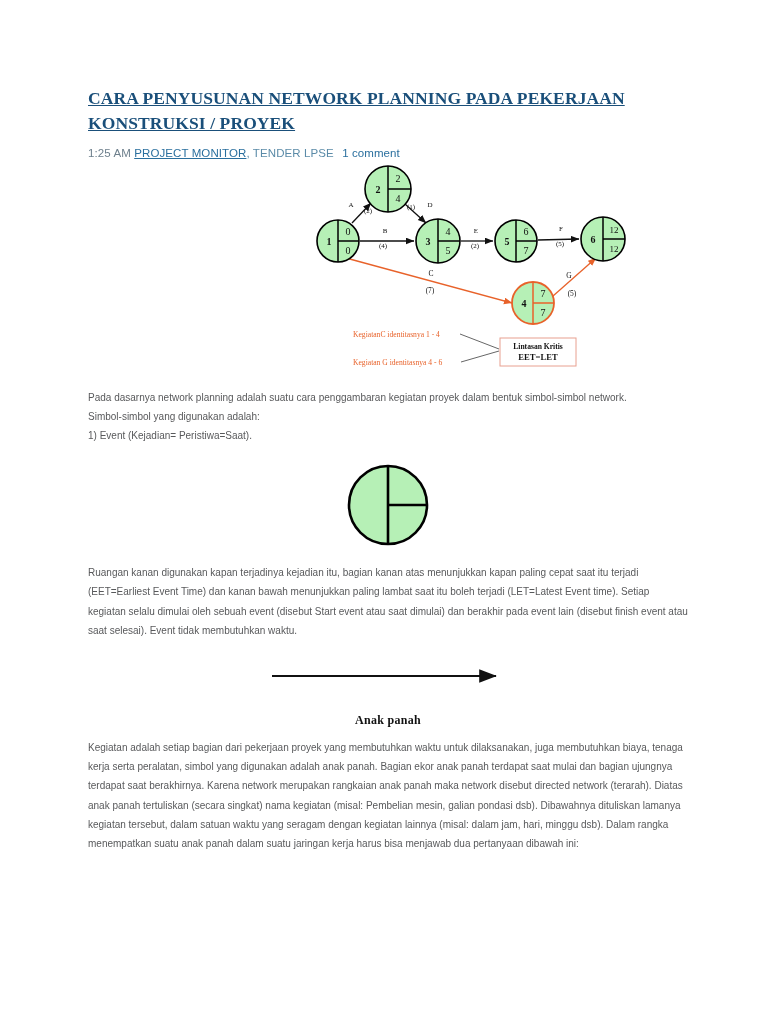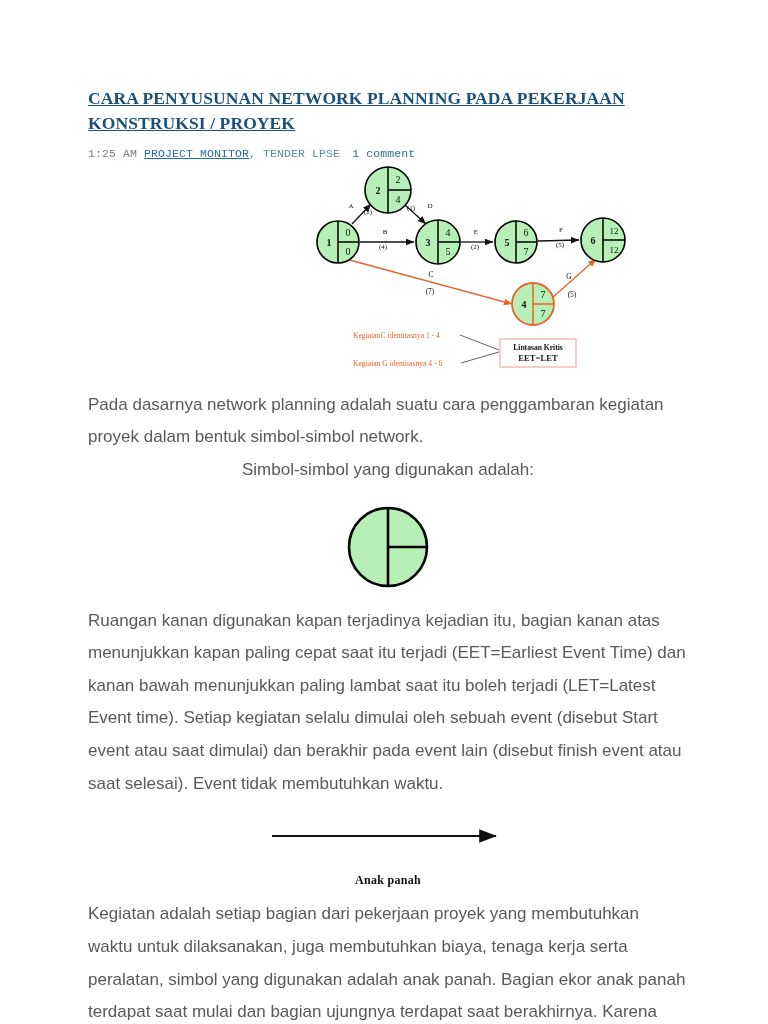"1:25 AM PROJECT MONITOR, TENDER" .meta { font-family: Liberation Mono, monospace -> none }
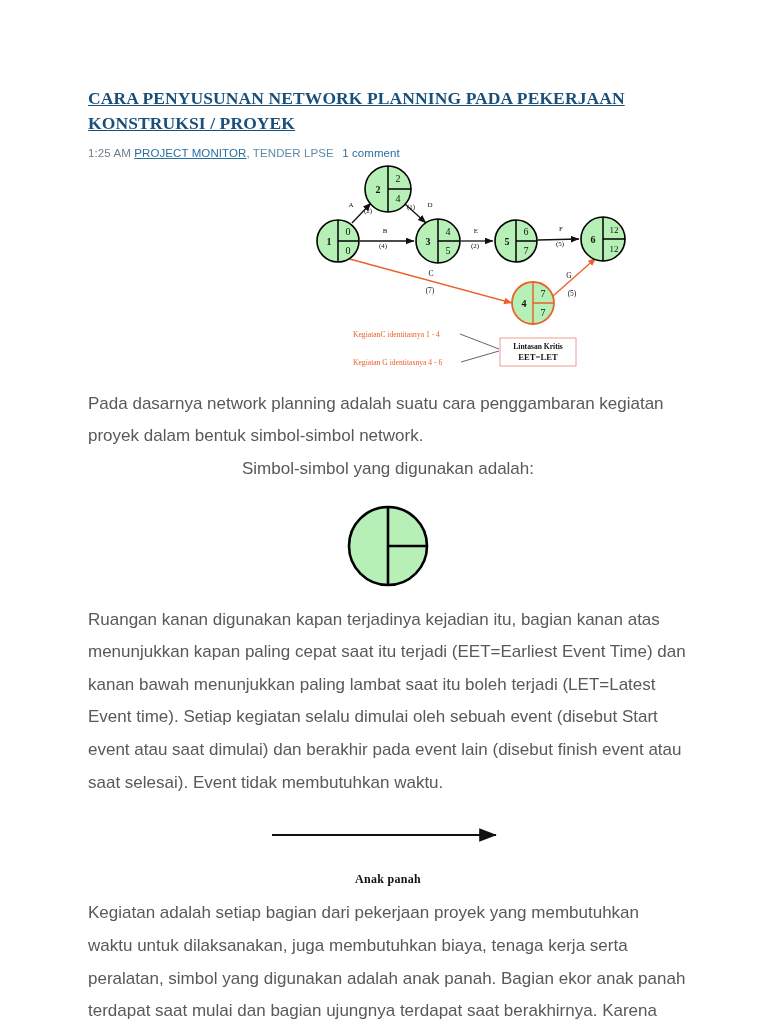"Pada dasarnya network planning adalah" p.body { font-size: 17px -> 10px }
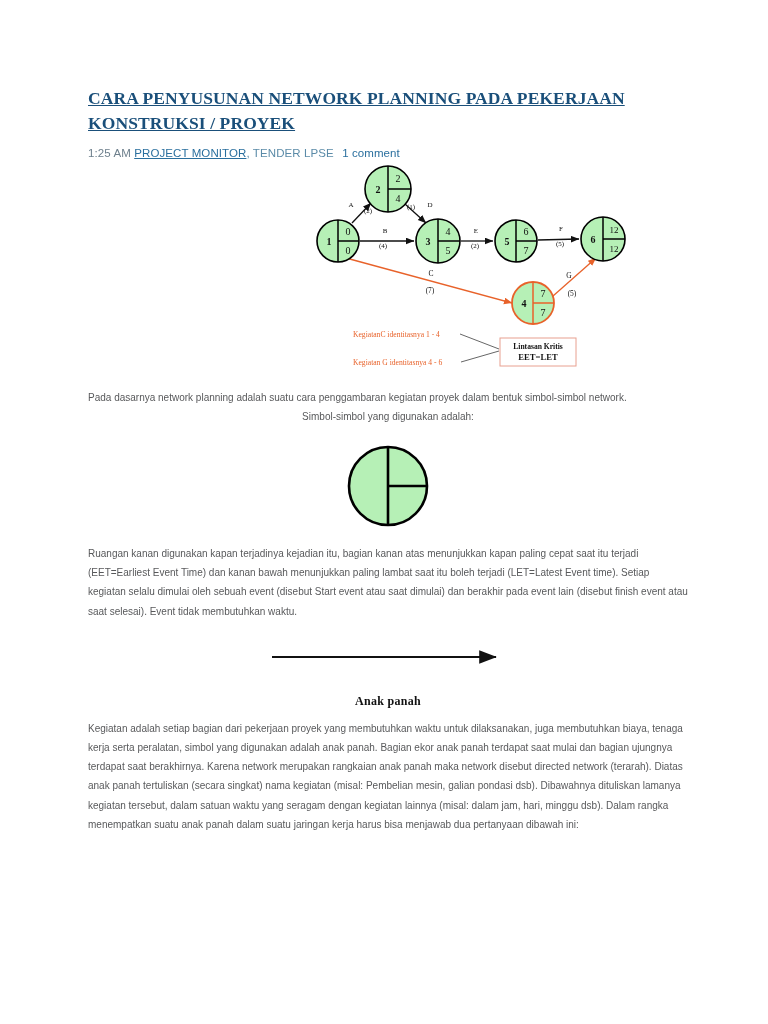"Simbol-simbol yang digunakan adalah:" p.body + p.body { text-align: center -> none }
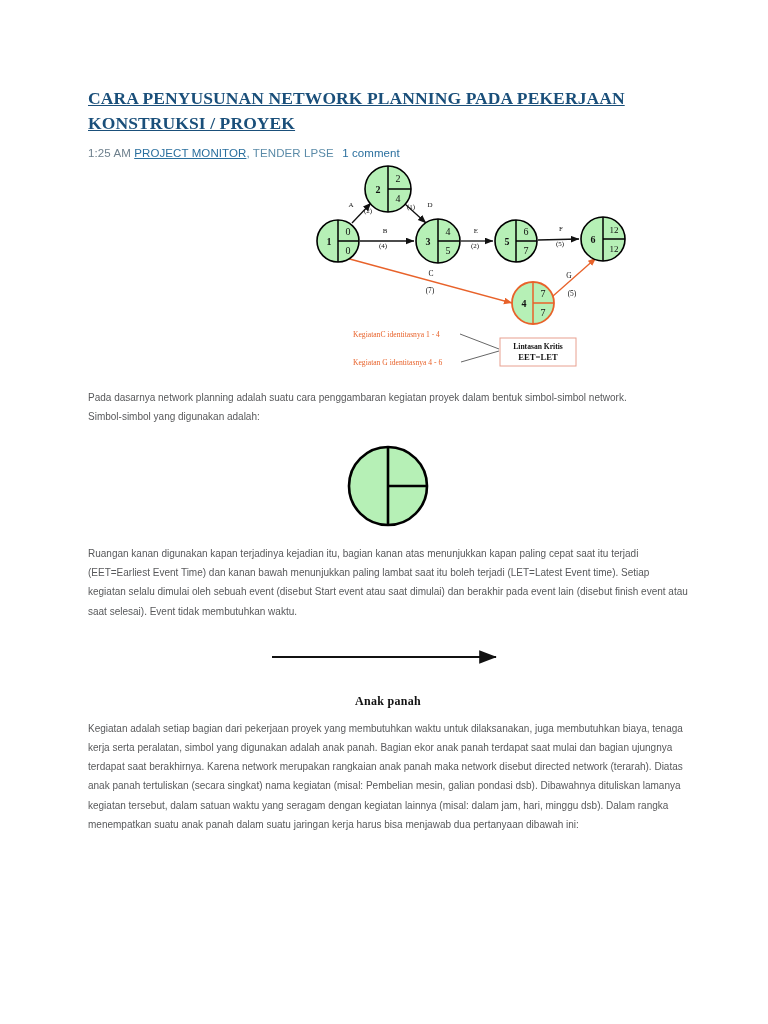"1) Event (Kejadian= Peristiwa=Saat)." p.body { html: none -> <p>1) Event (Kejadian= Peristiwa=Saat).</p> }
